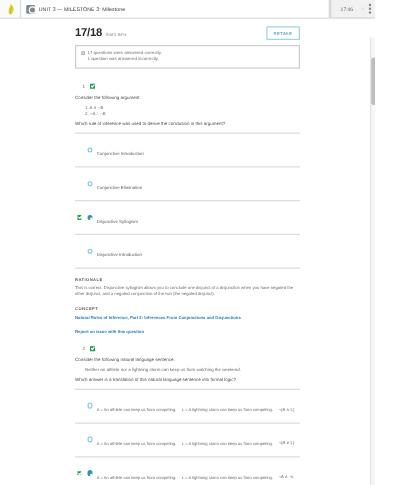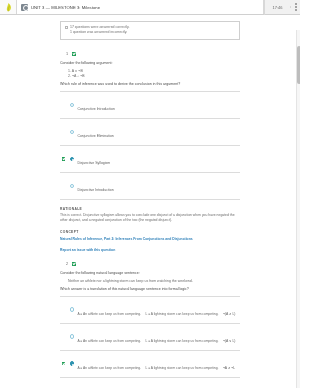"17/18" div.score-row { html: none -> <div> <div> <span>17/18</span> <span>that's 94%</span> </div> <button>RETAKE</button> </div> }
